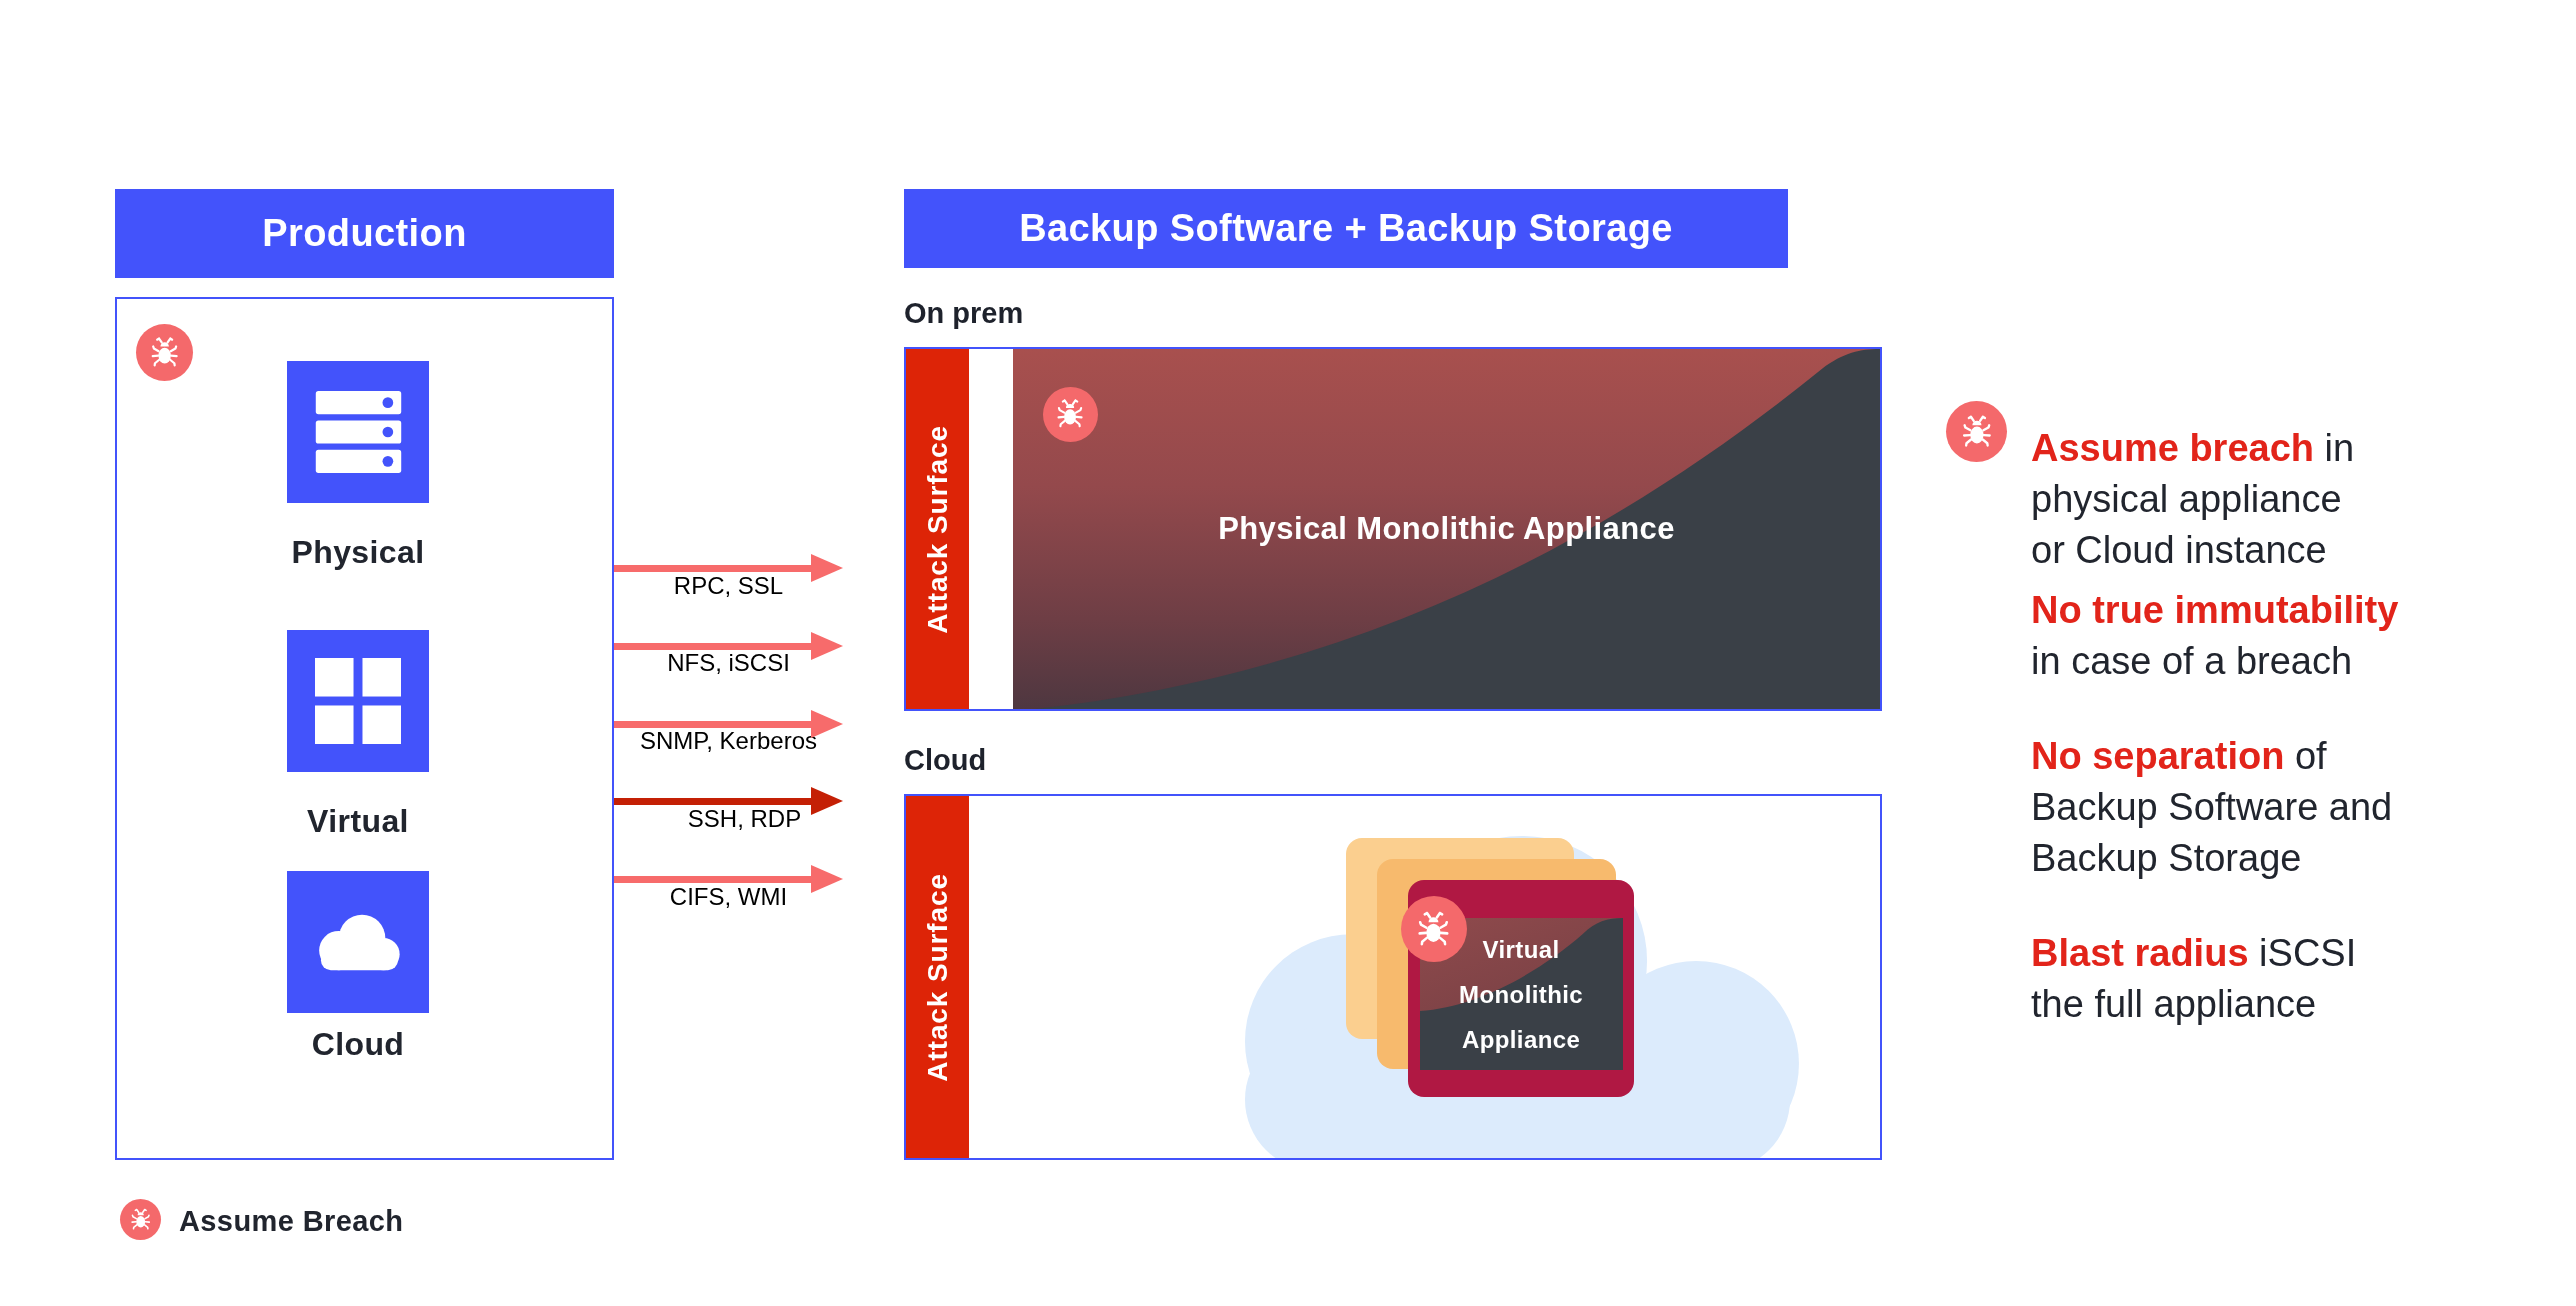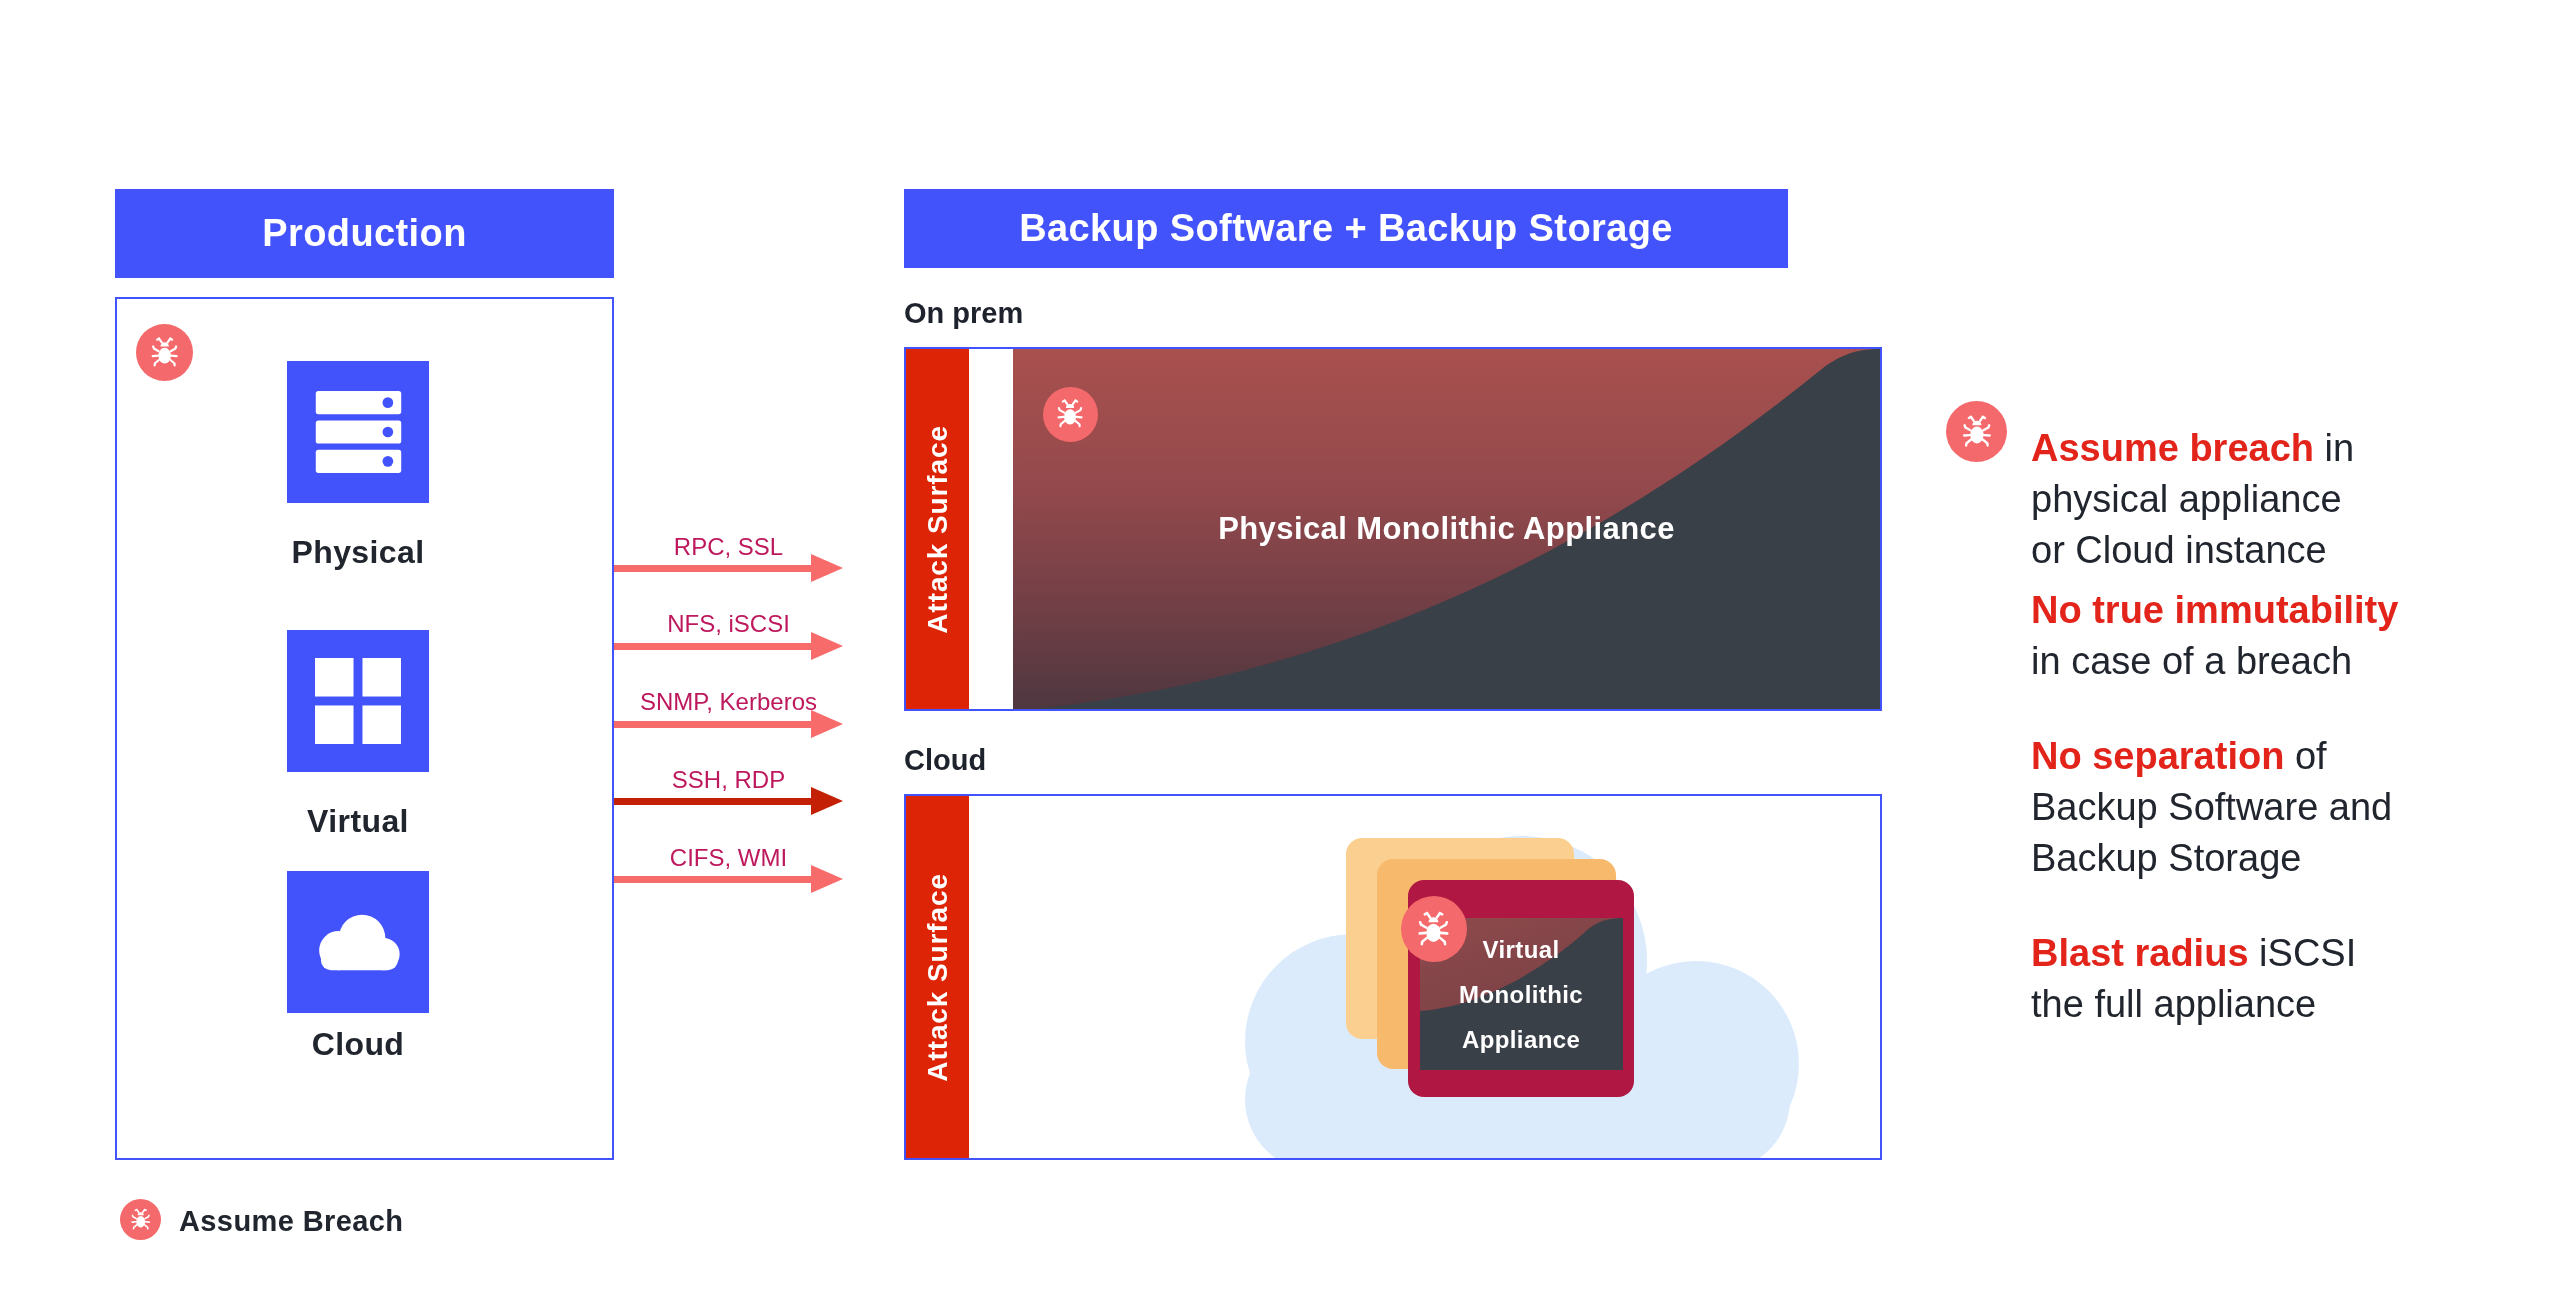"RPC, SSL" .arrow-label { color: #be185d -> #000000; margin-top: none -> 39px }
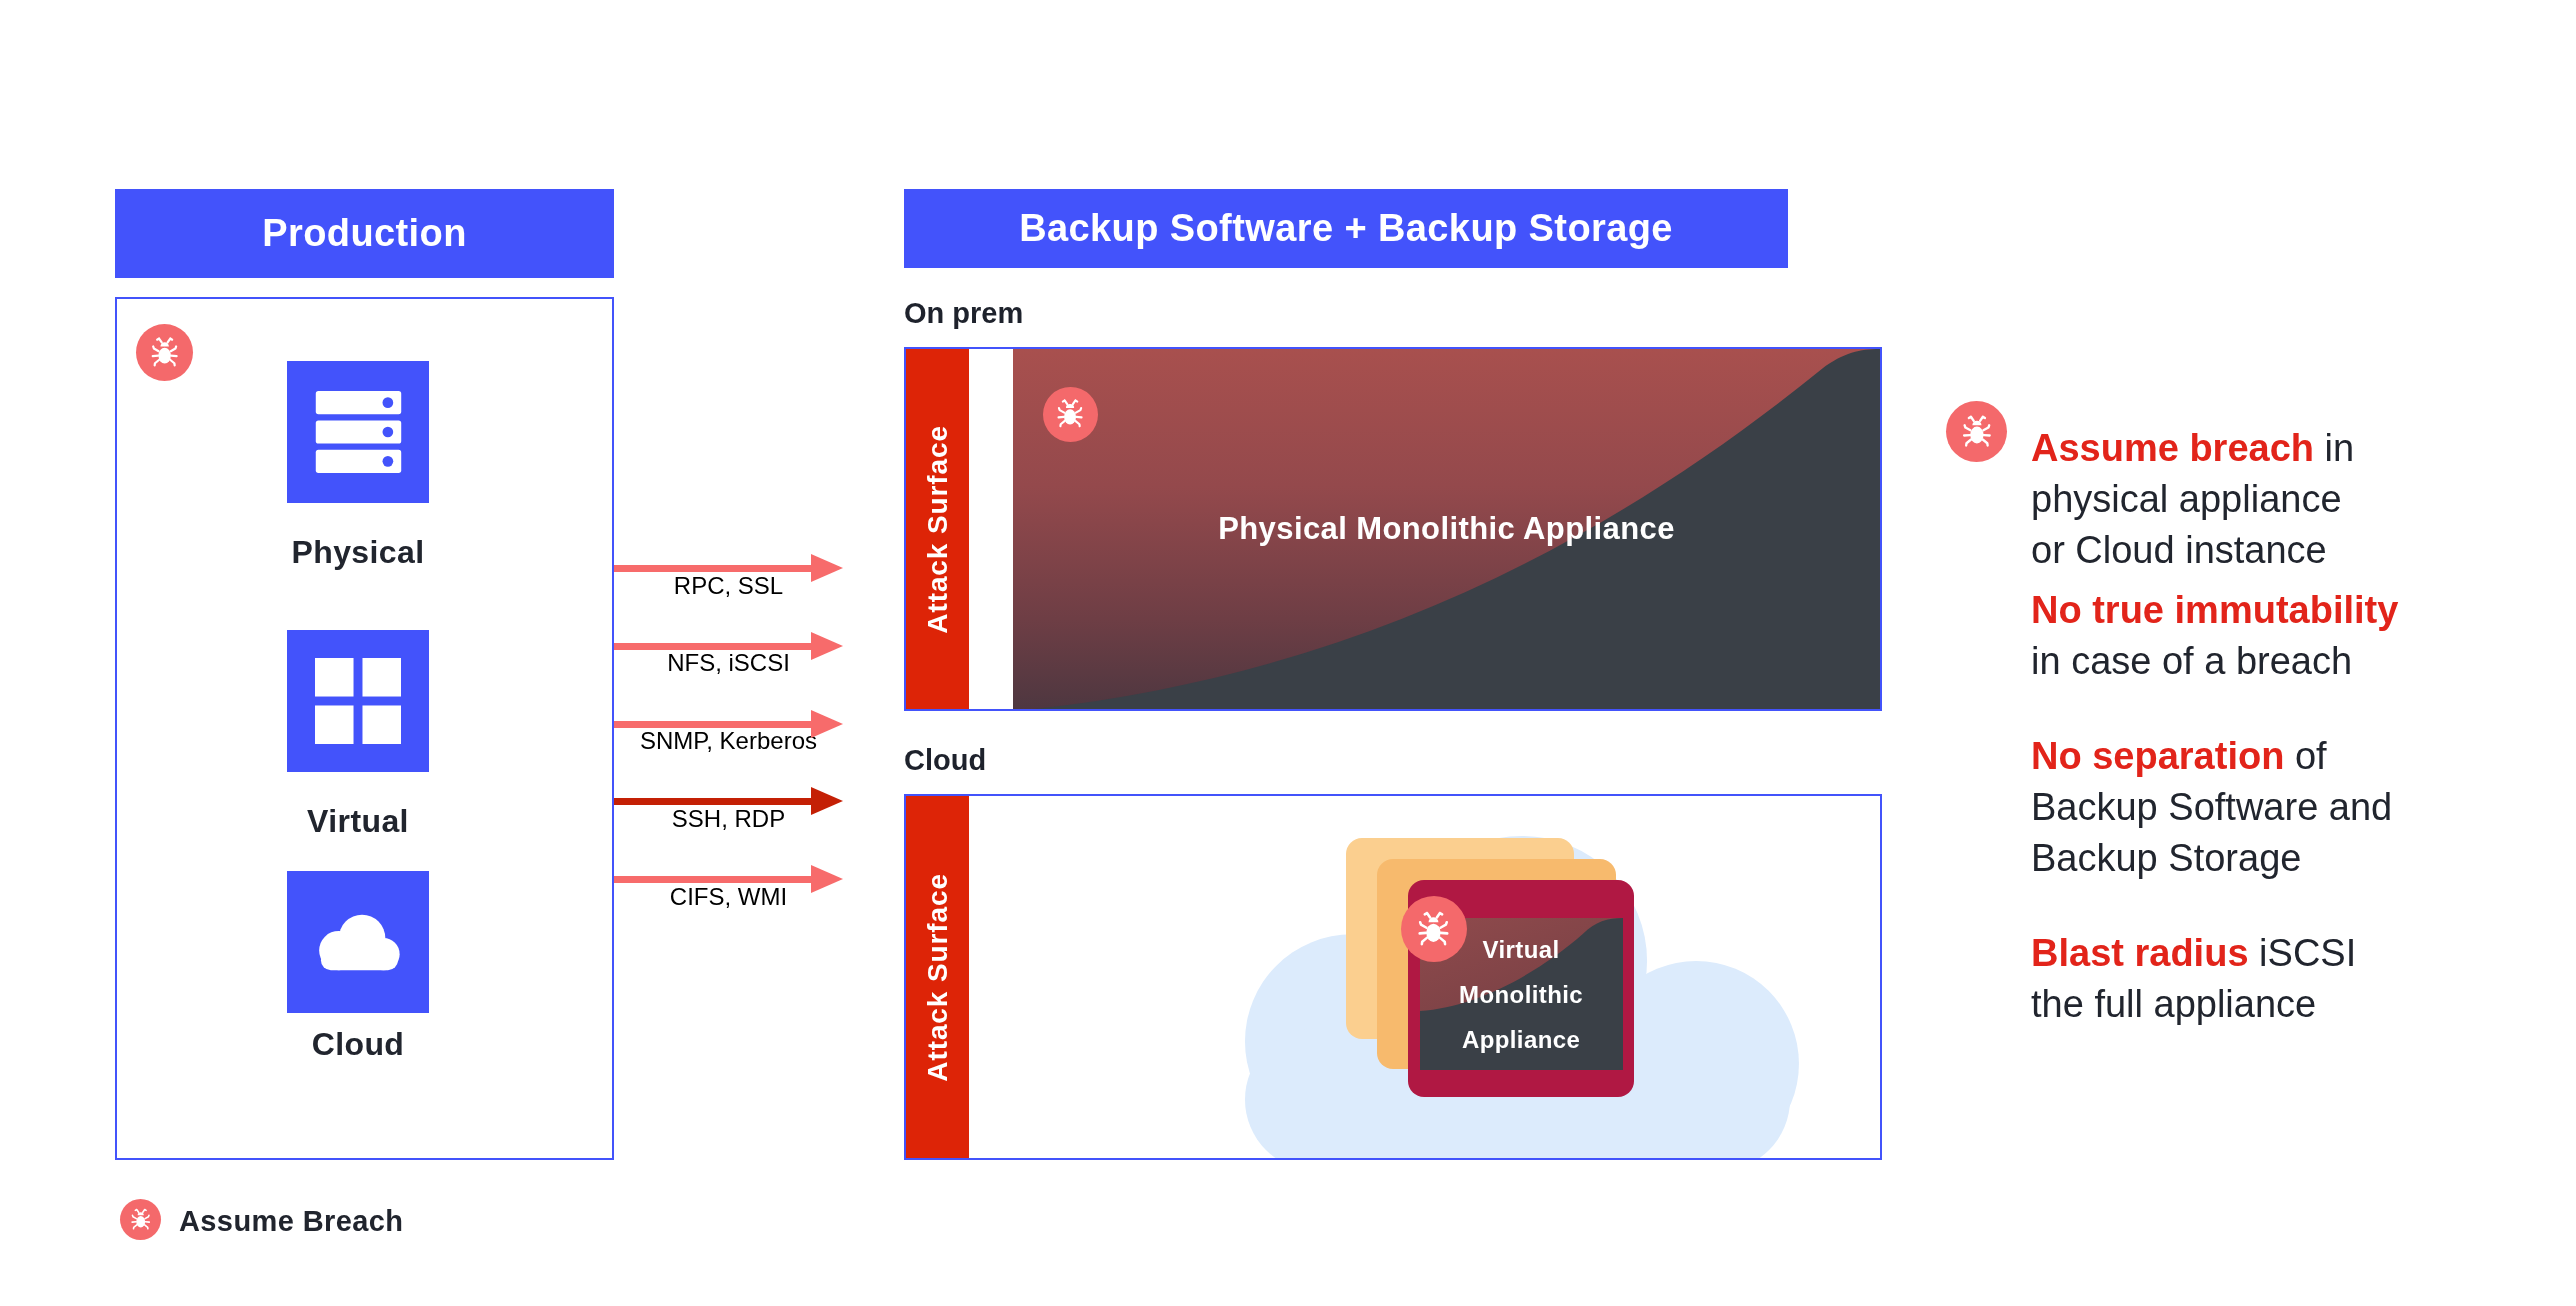"SSH, RDP" .al4 { padding-left: none -> 16px }
